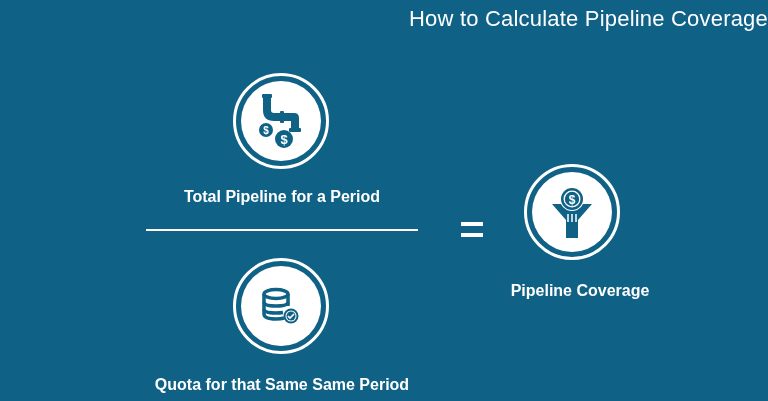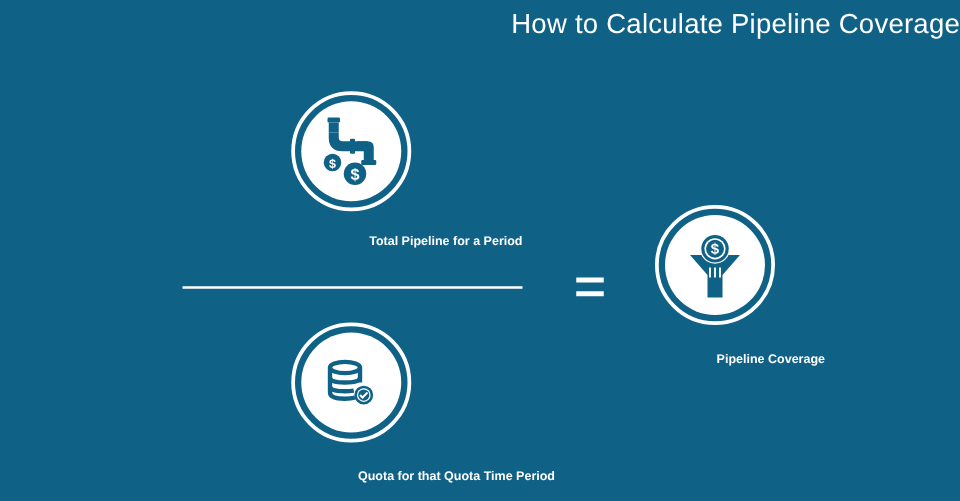"Total Pipeline for a Period" .label { font-size: 10px -> 16px; text-align: right -> center }
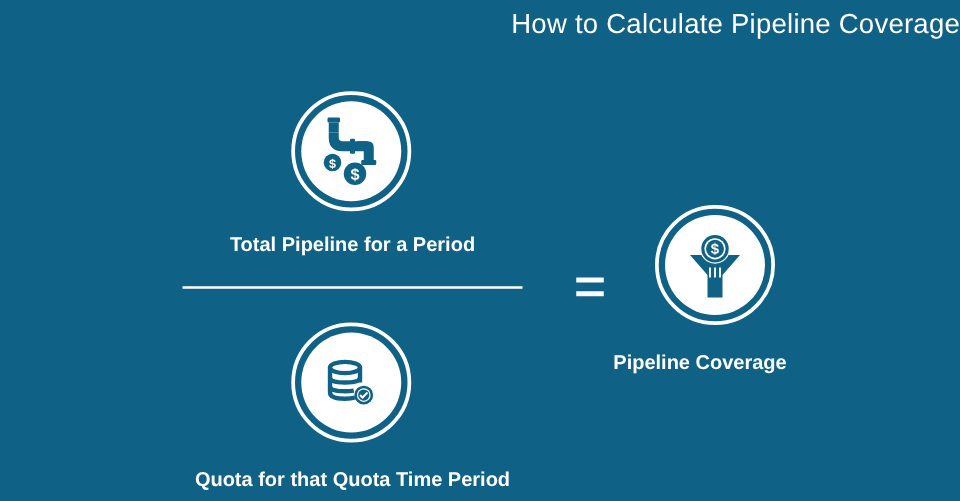"Pipeline Coverage" div.label { left: 460px -> 480px }
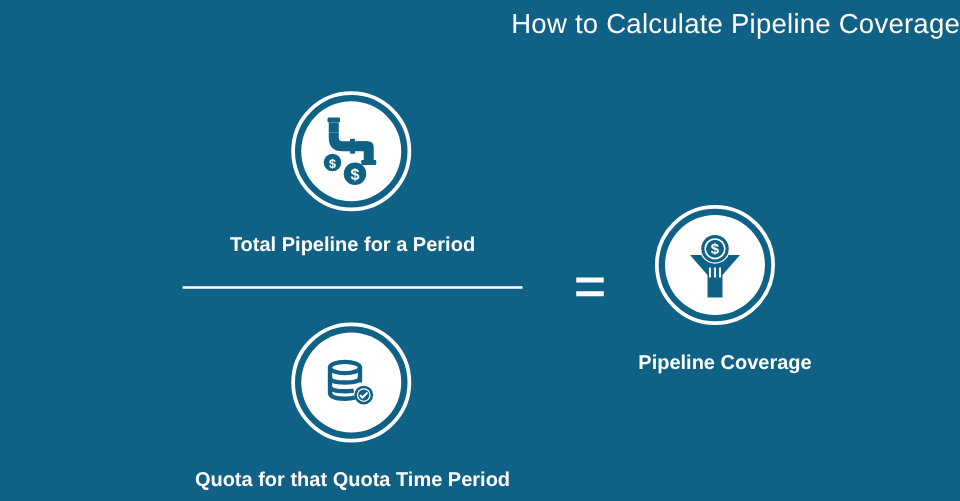"Quota for that Quota Time" div.label { text: Quota Time -> Same Same }
